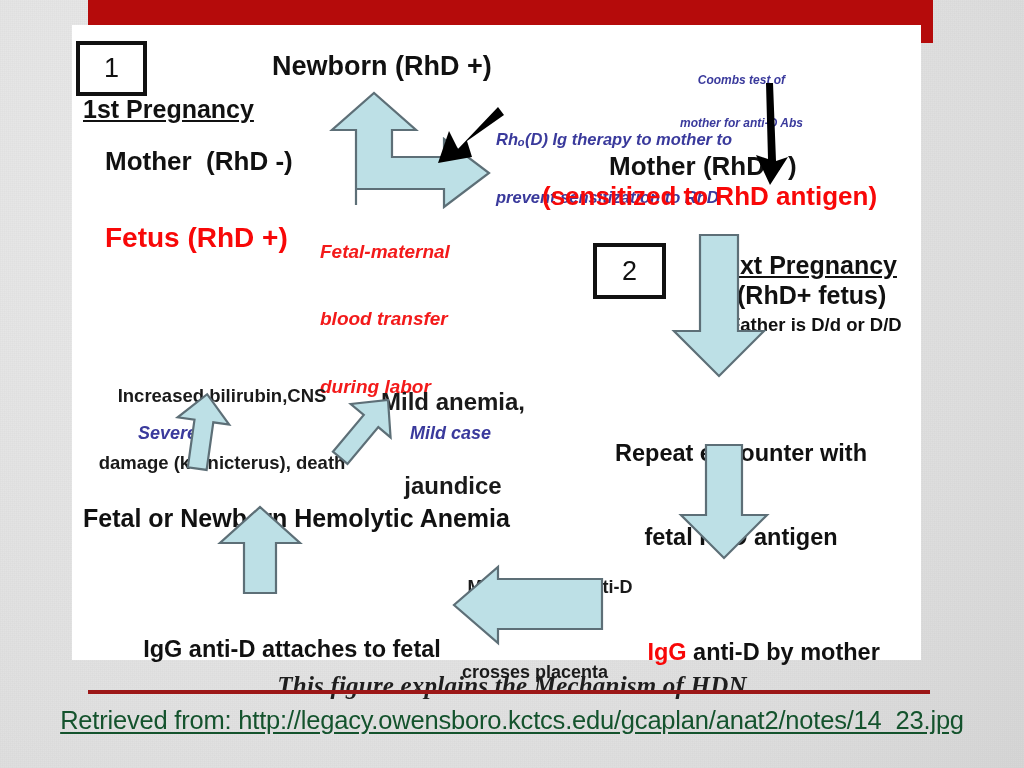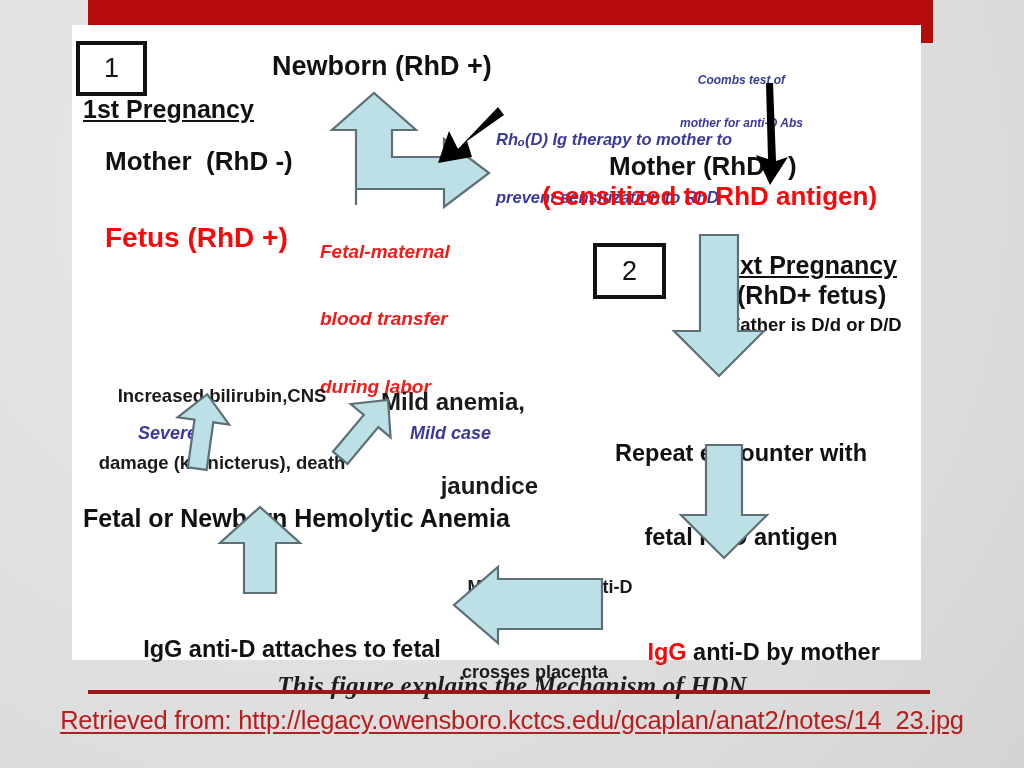"jaundice" div { text-align: right -> none }
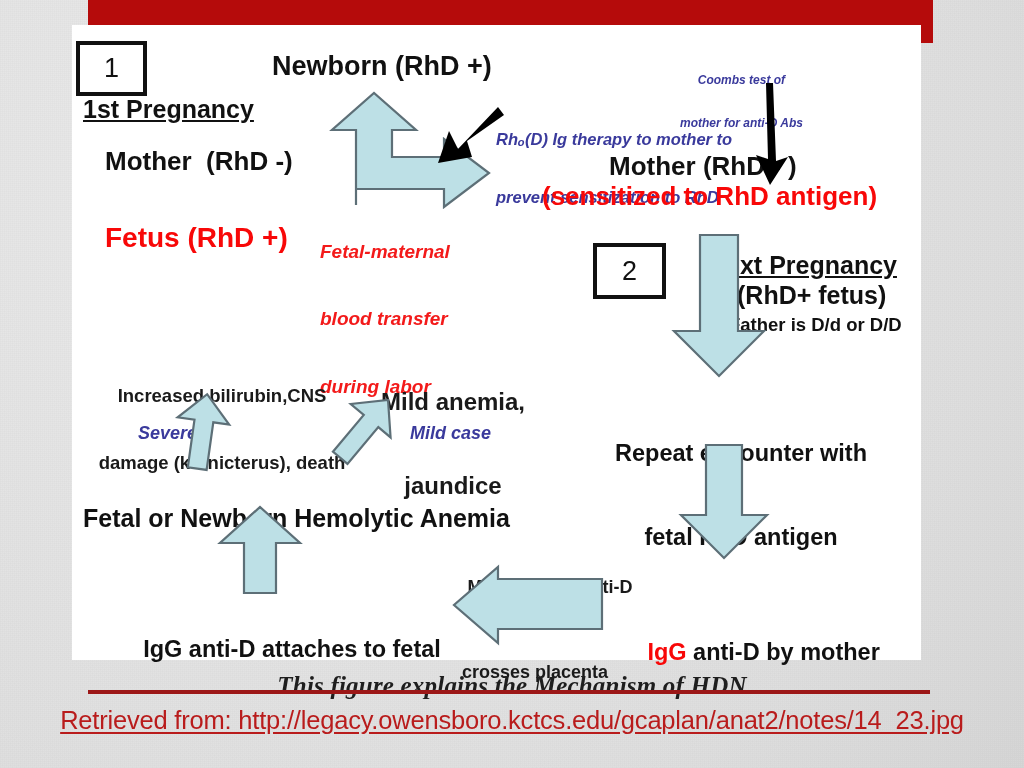"Retrieved from:" #source-link { color: #b91c1c -> #14532d }
